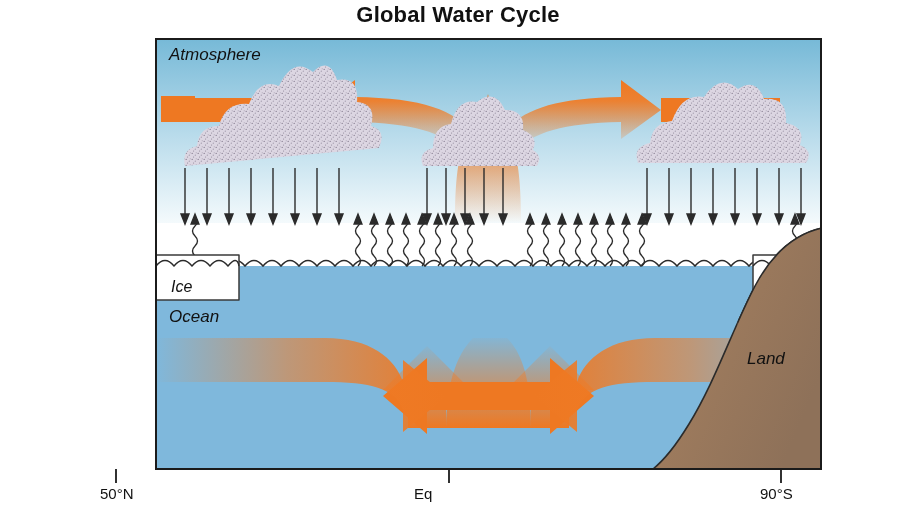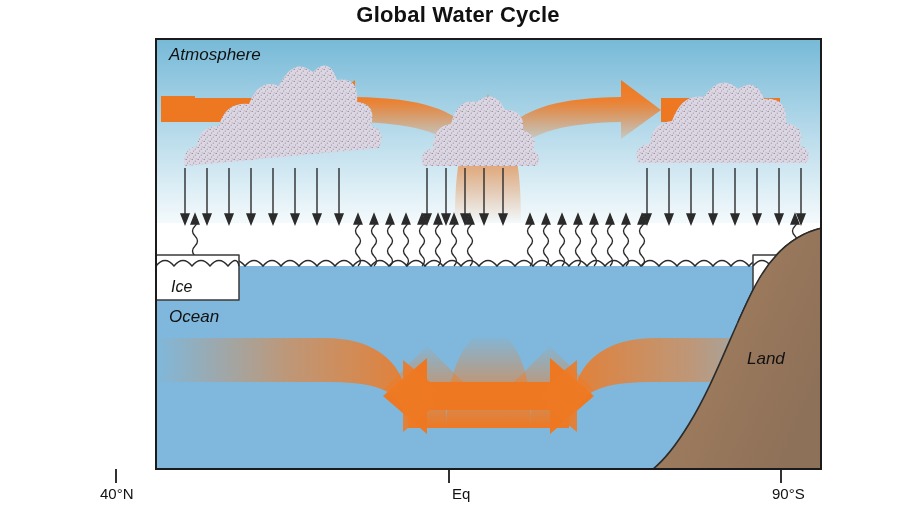"40°N" div.axlbl { text: 40 -> 50 }
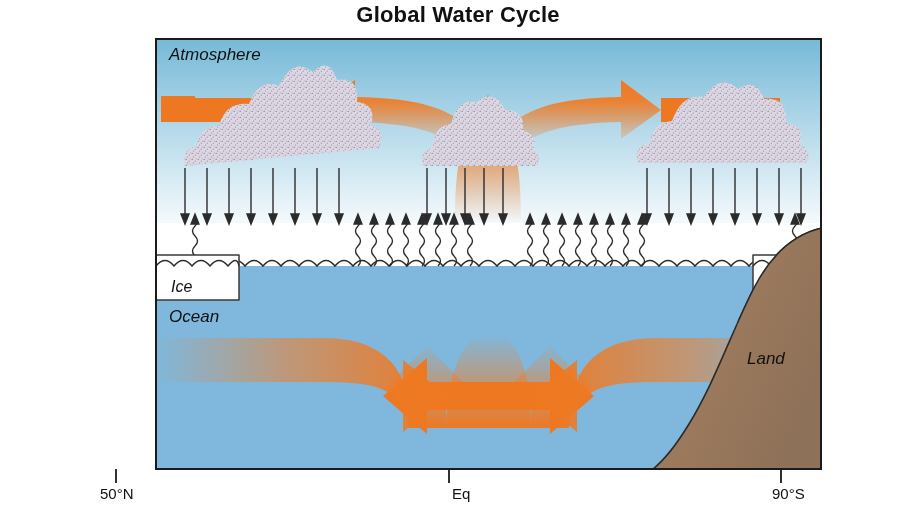"Eq" div.axlbl { left: 452px -> 414px }
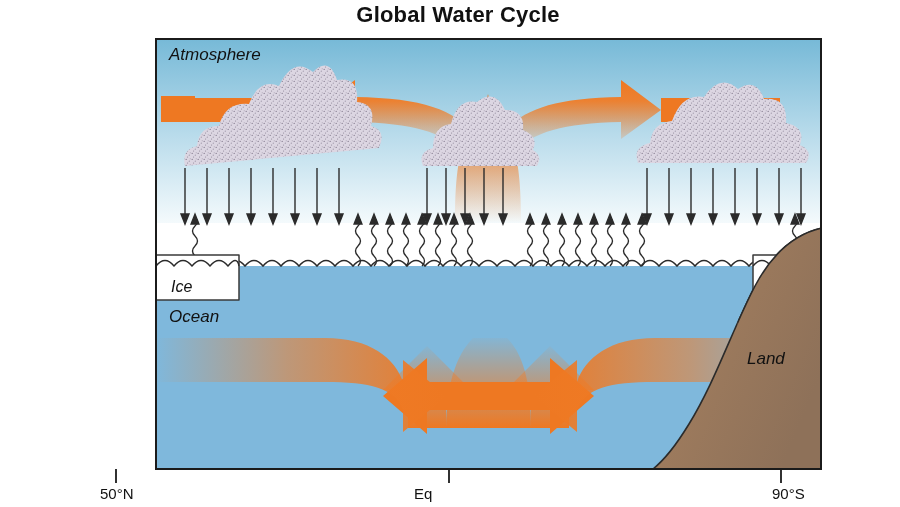"90°S" div.axlbl { margin-left: 12px -> none }
